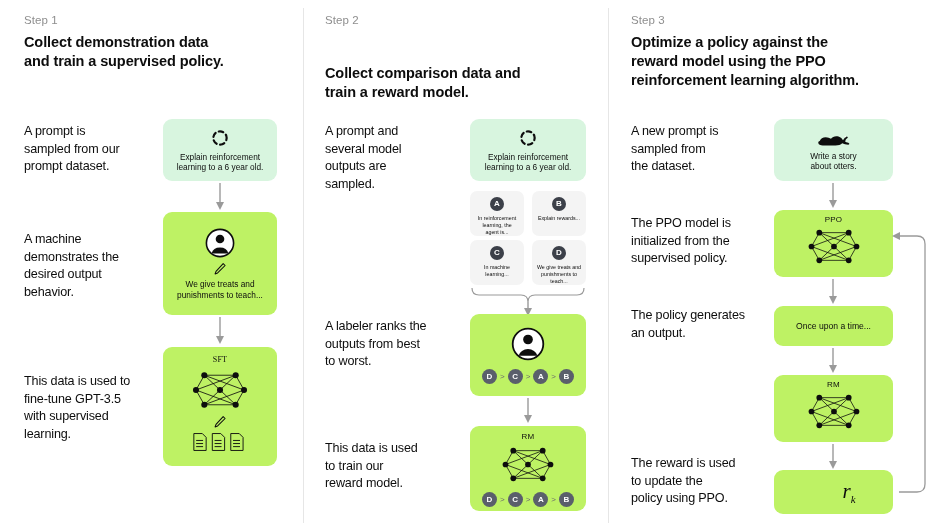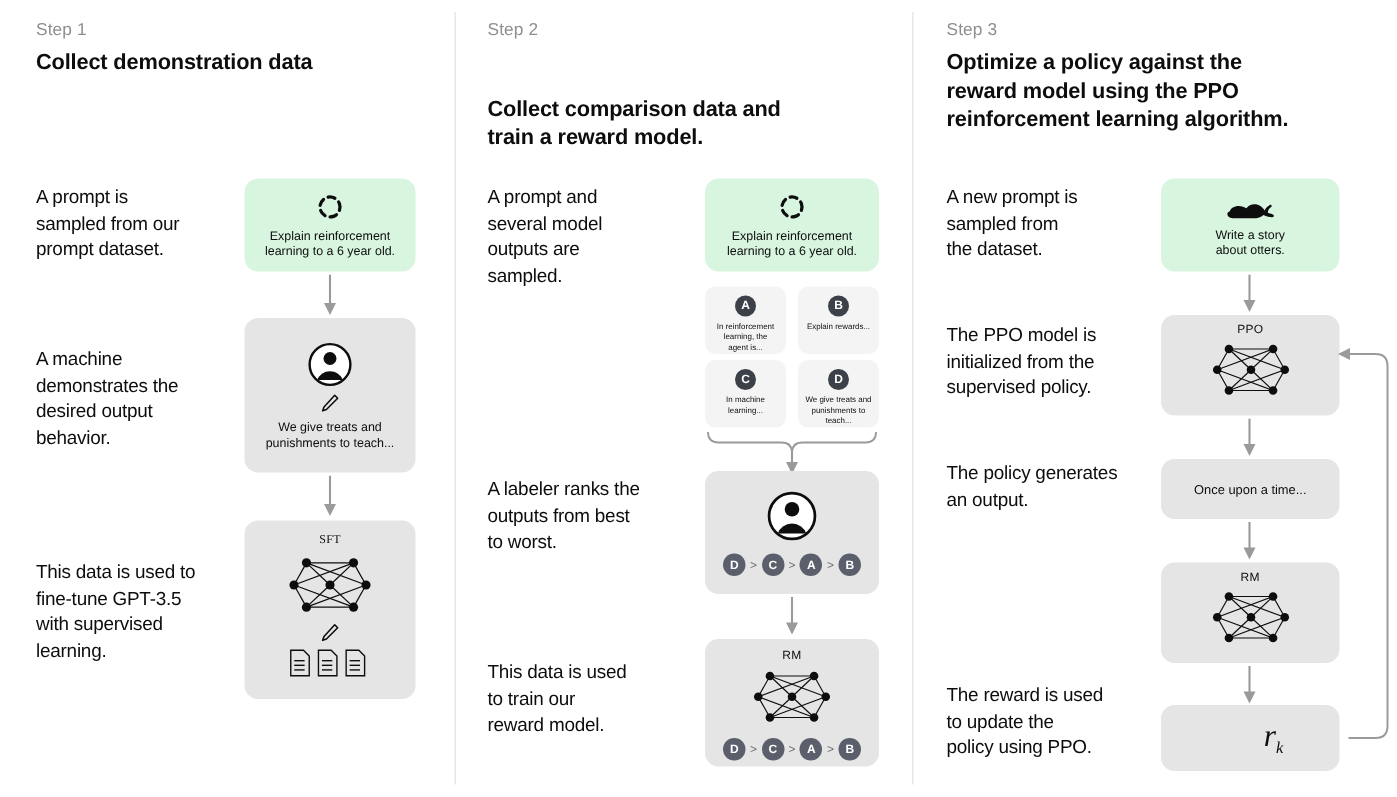"and train a supervised policy." div { html: none -> <div>and train a supervised policy.</div> }
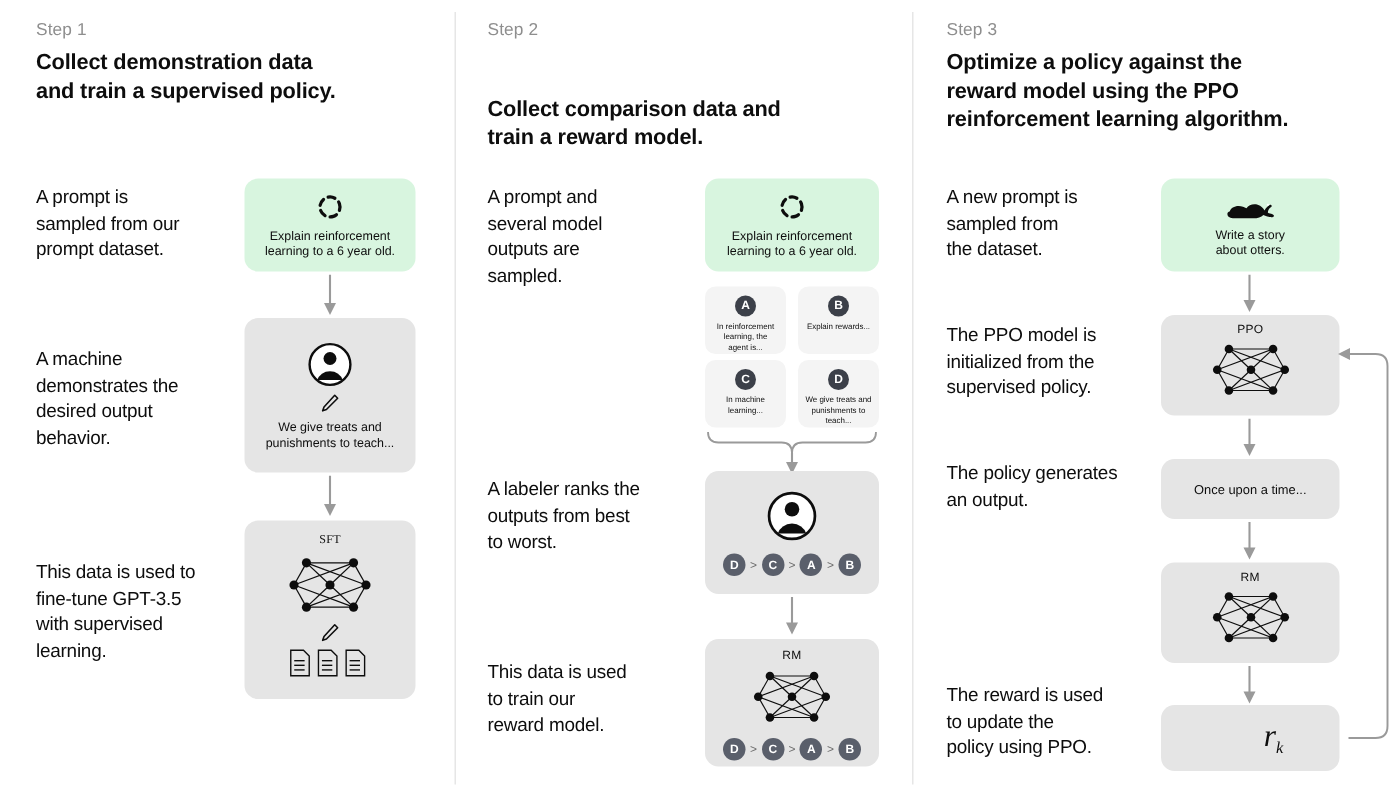"PPO" .box { background: #e5e5e5 -> #bef264 }
